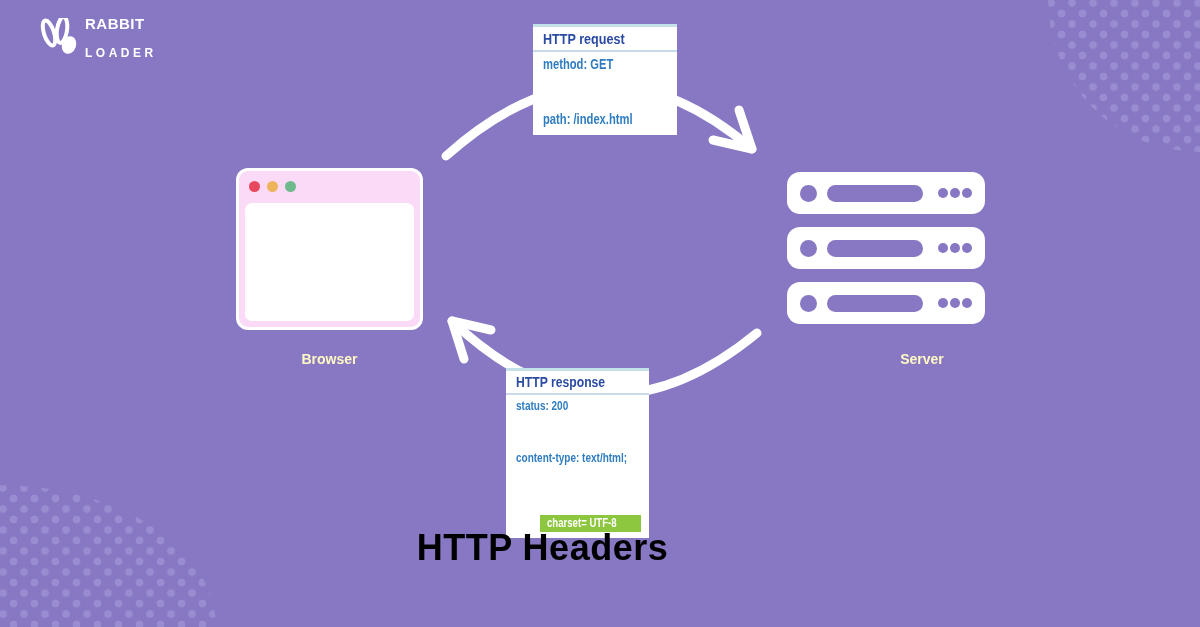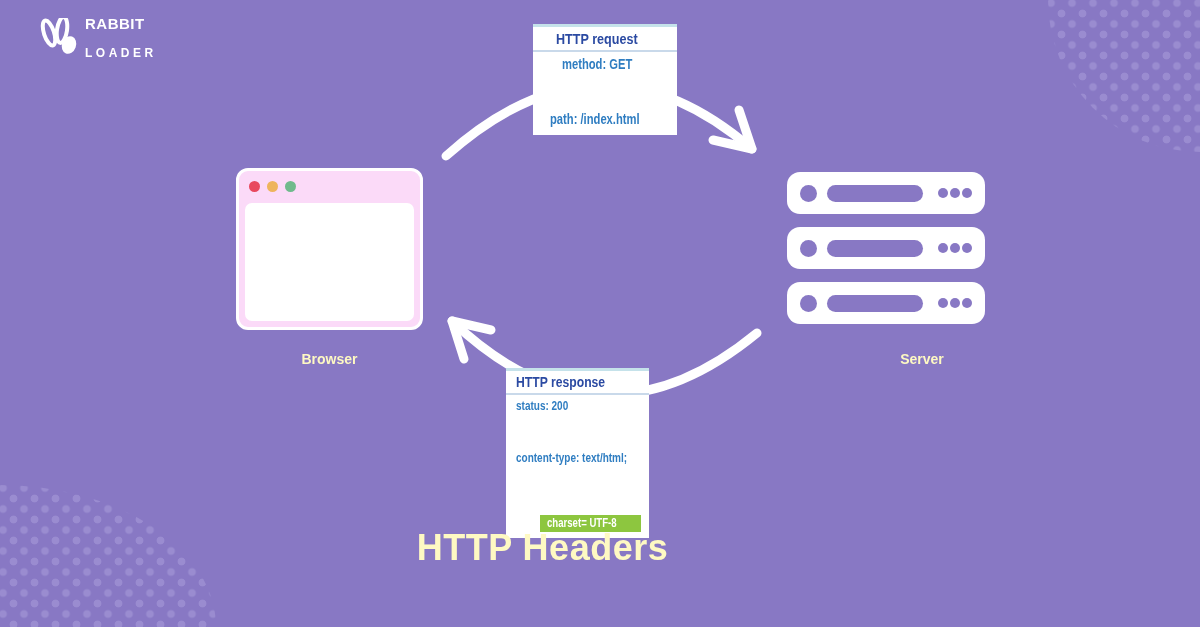"HTTP request" .card-request { text-align: center -> none }
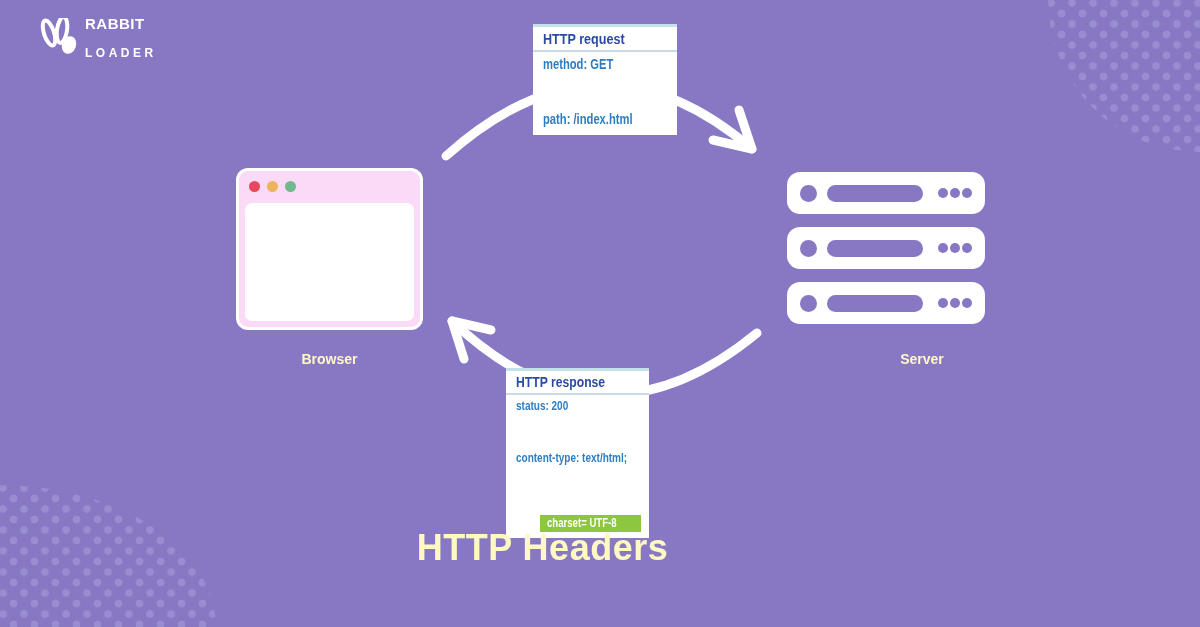"HTTP Headers" .main-title { color: #fef9c3 -> #000000 }
